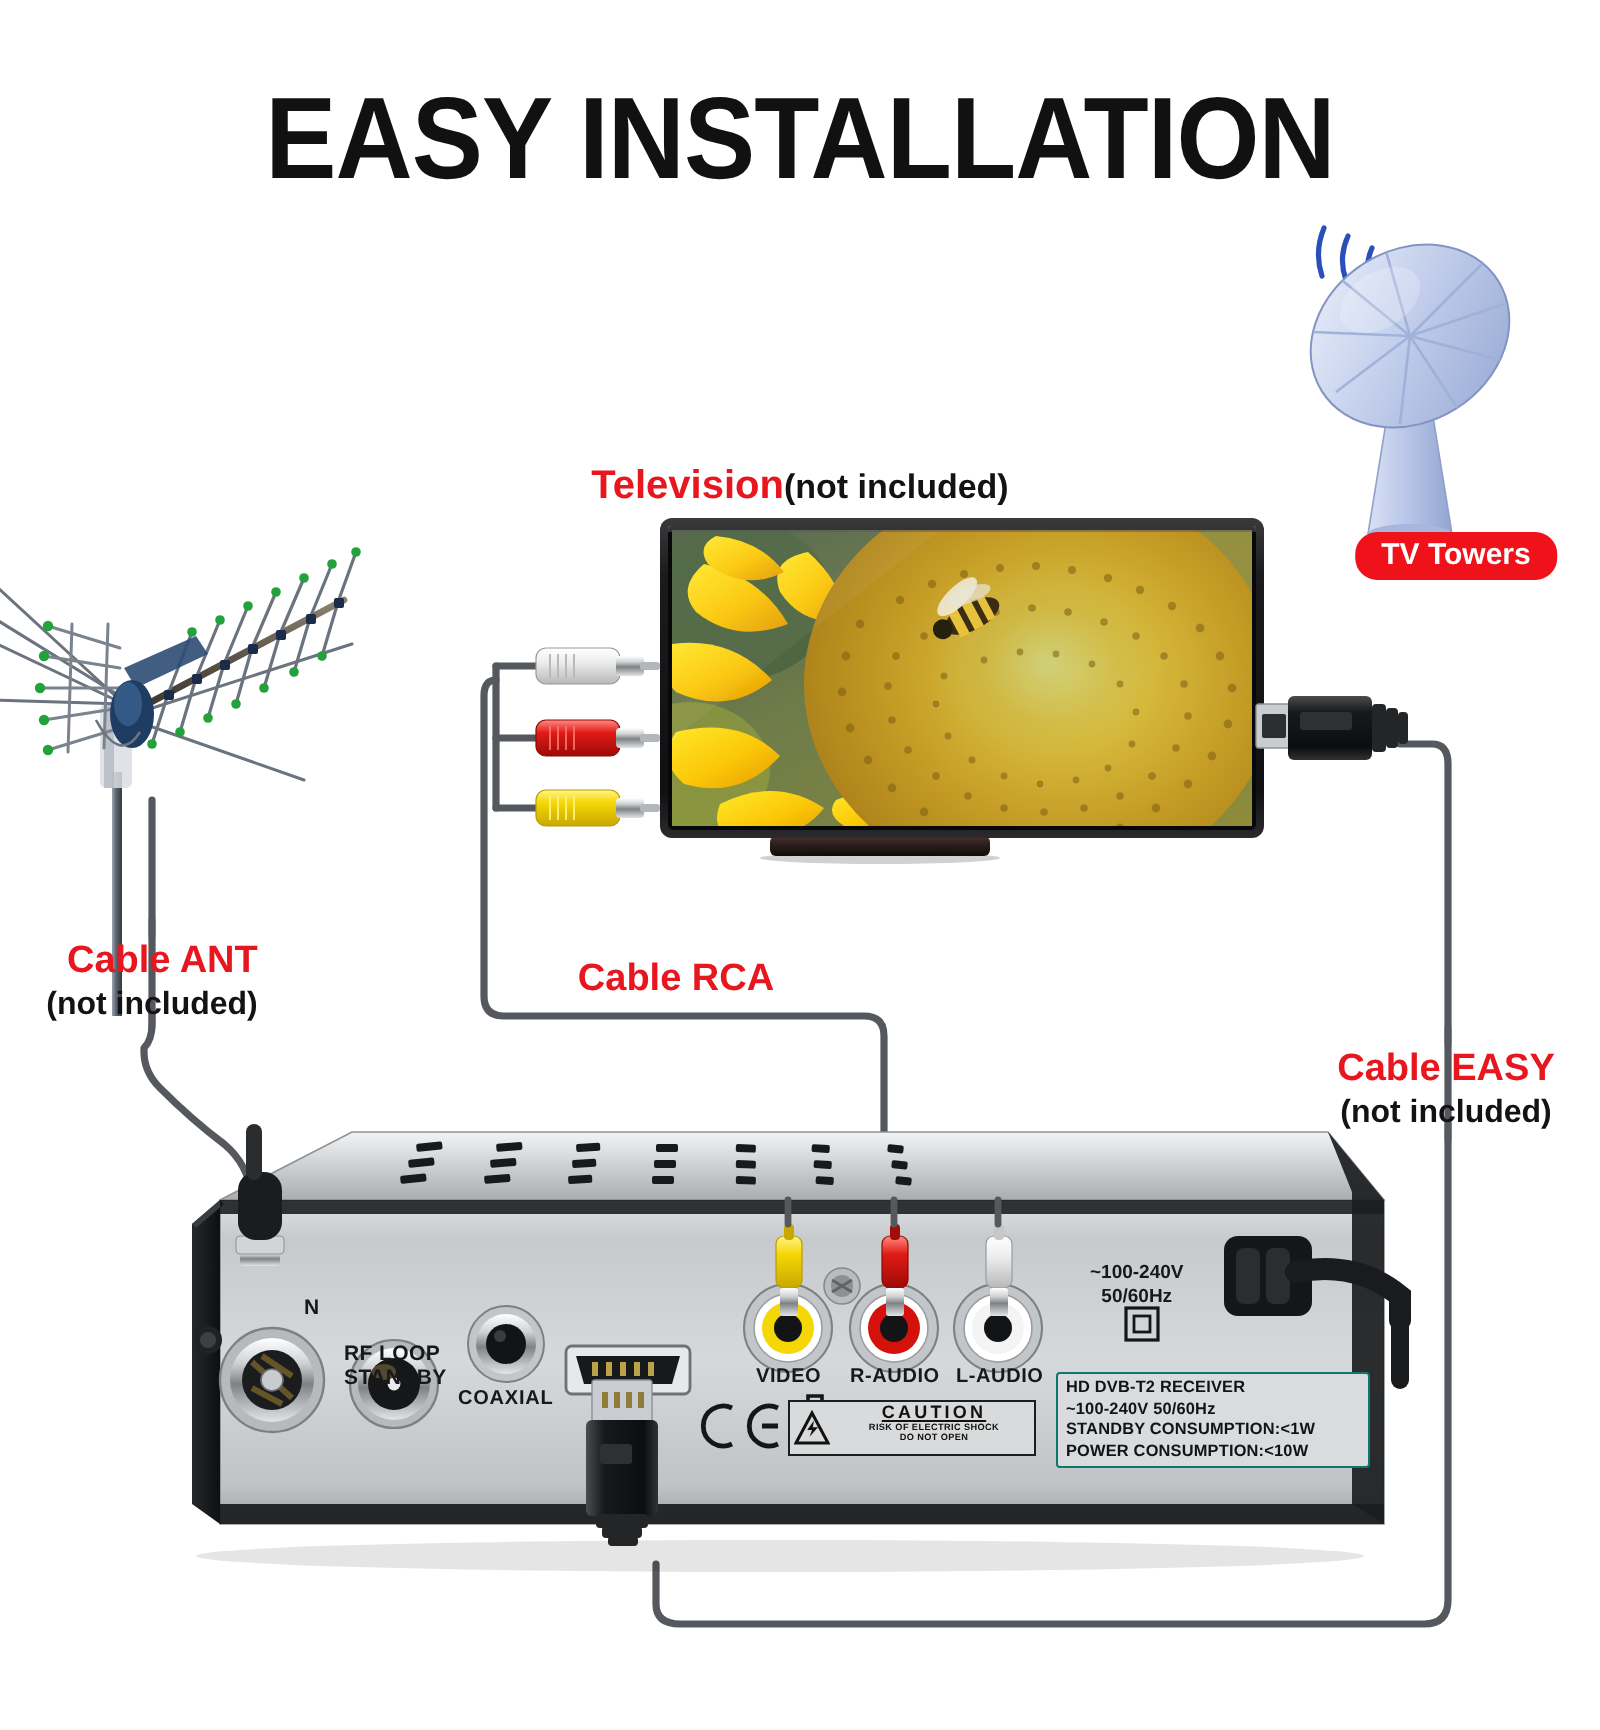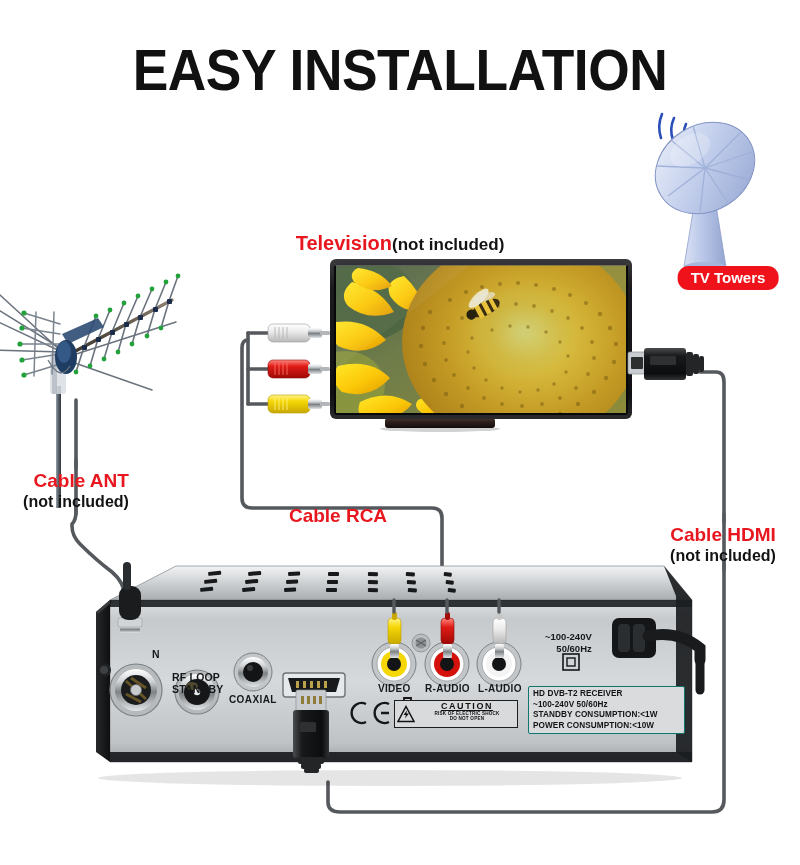"Cable RCA" #lbl-cable-rca { top: 505px -> 479px }
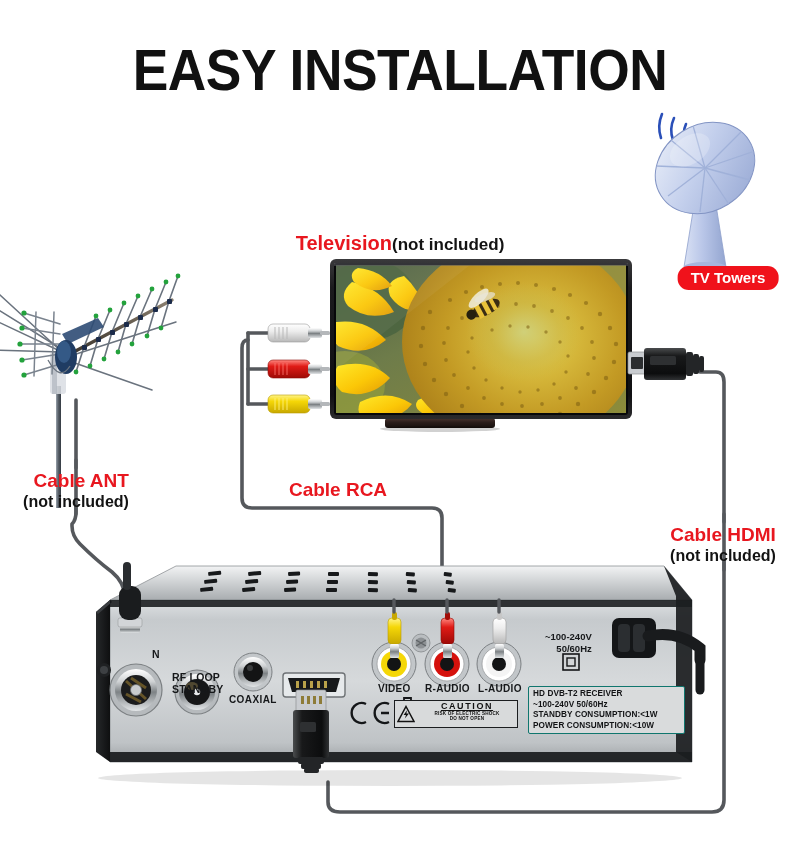"Cable HDMI" span.red { text: HDMI -> EASY }
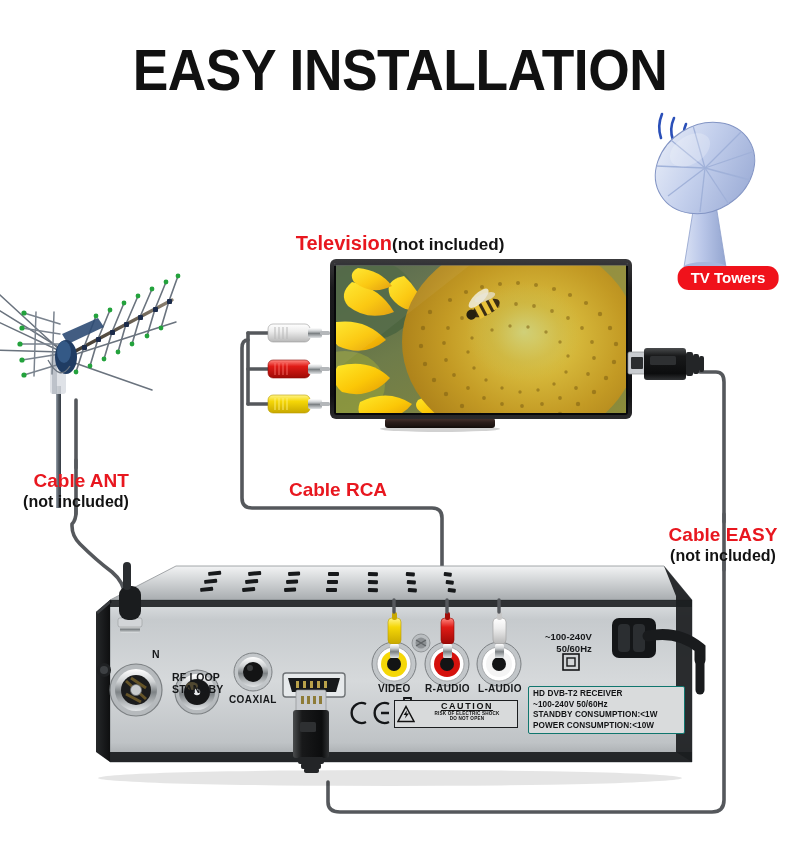"~100-240V" #silk-volt { text-align: right -> center }
